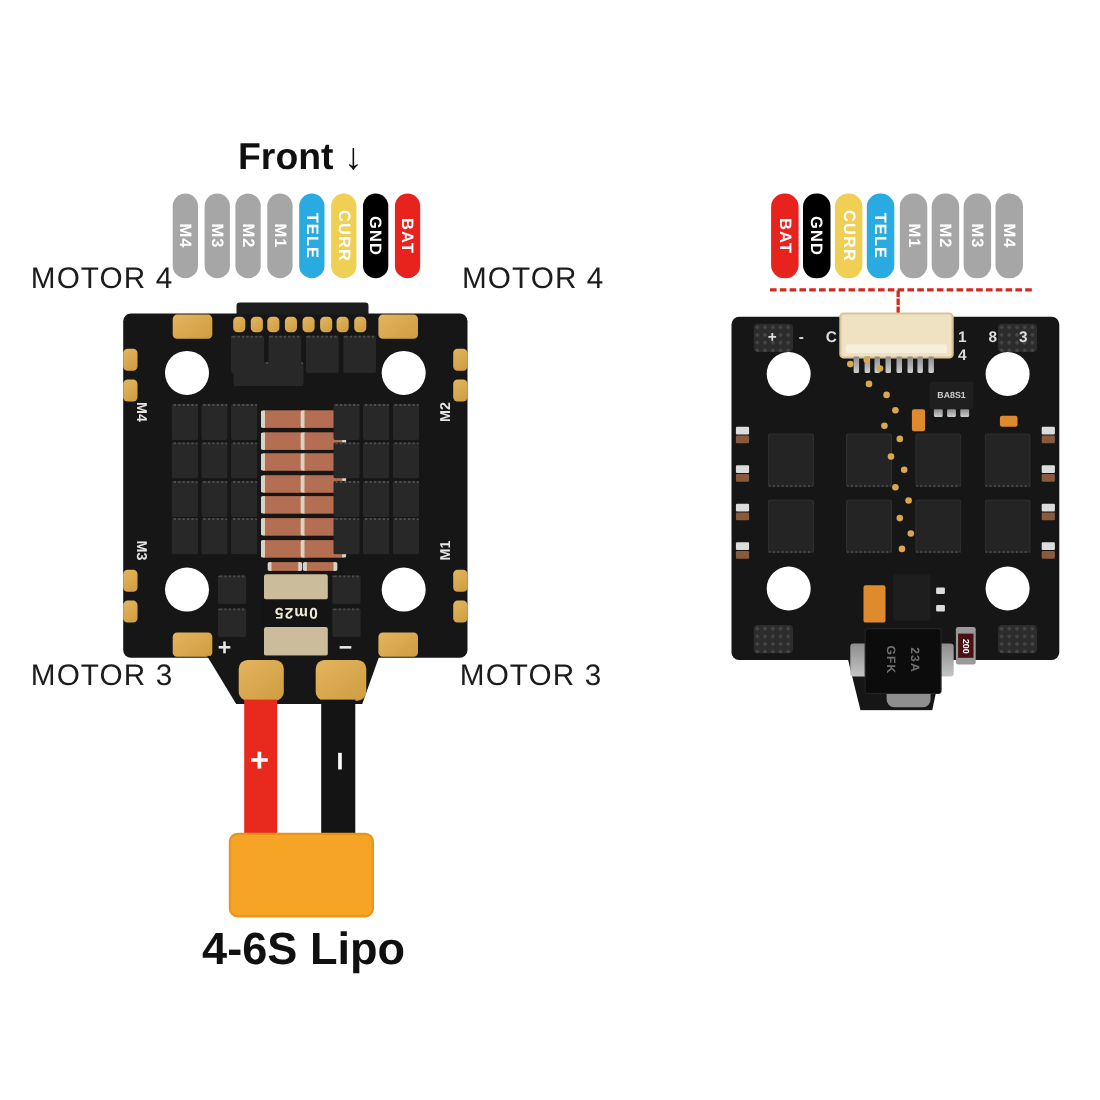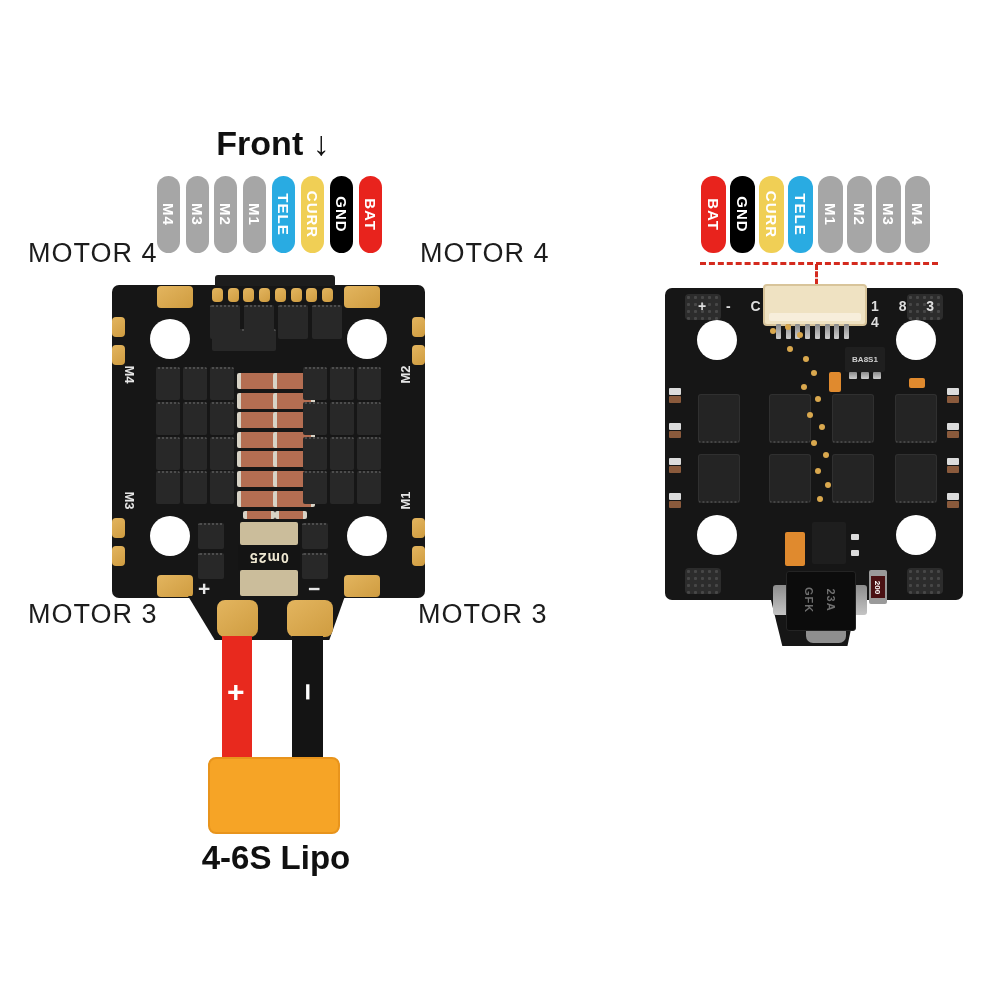"4-6S Lipo" .batt-label { font-size: 33px -> 41px }
